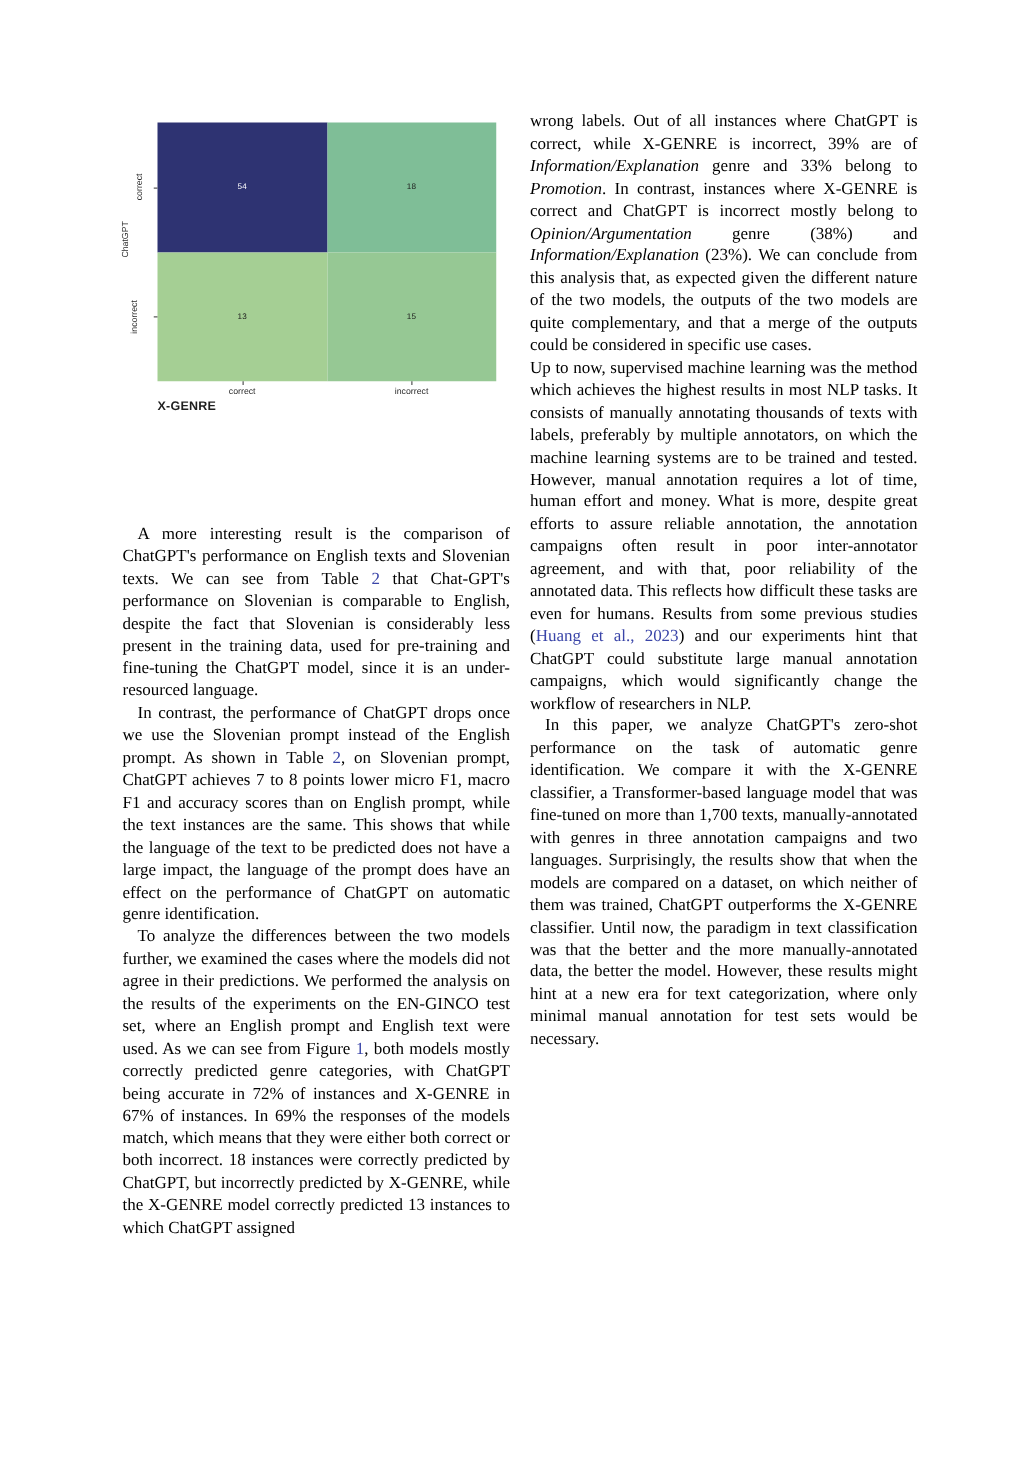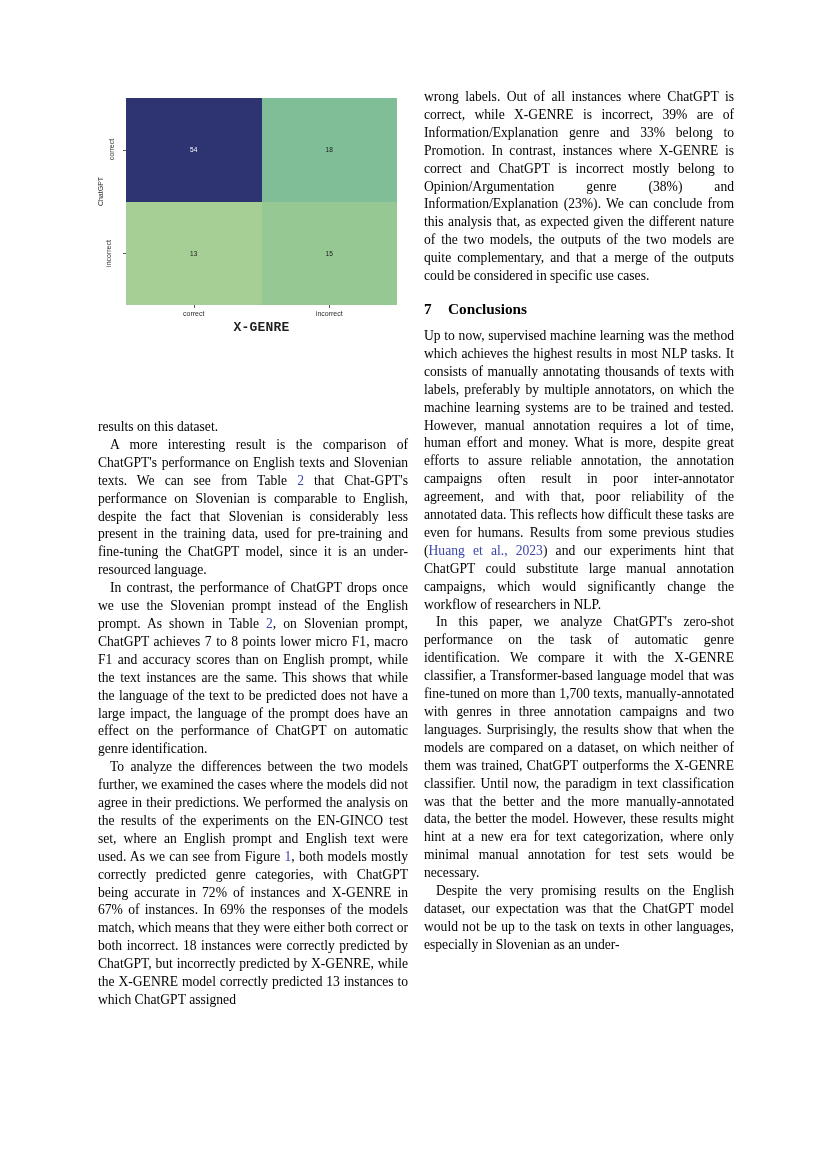"Information/Explanation" .ital { font-style: none -> italic }
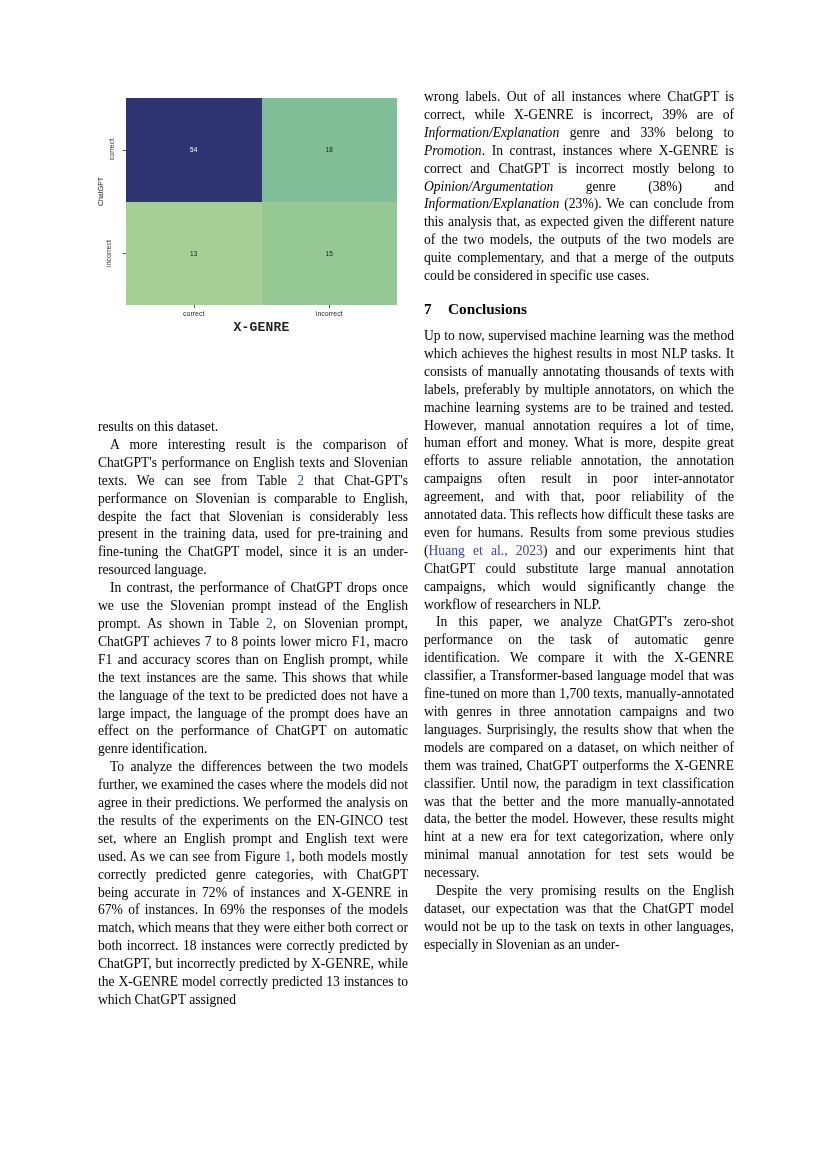"7 Conclusions" h2.section { html: <h2><span>7</span><span>Conclusions</span></h2> -> none }
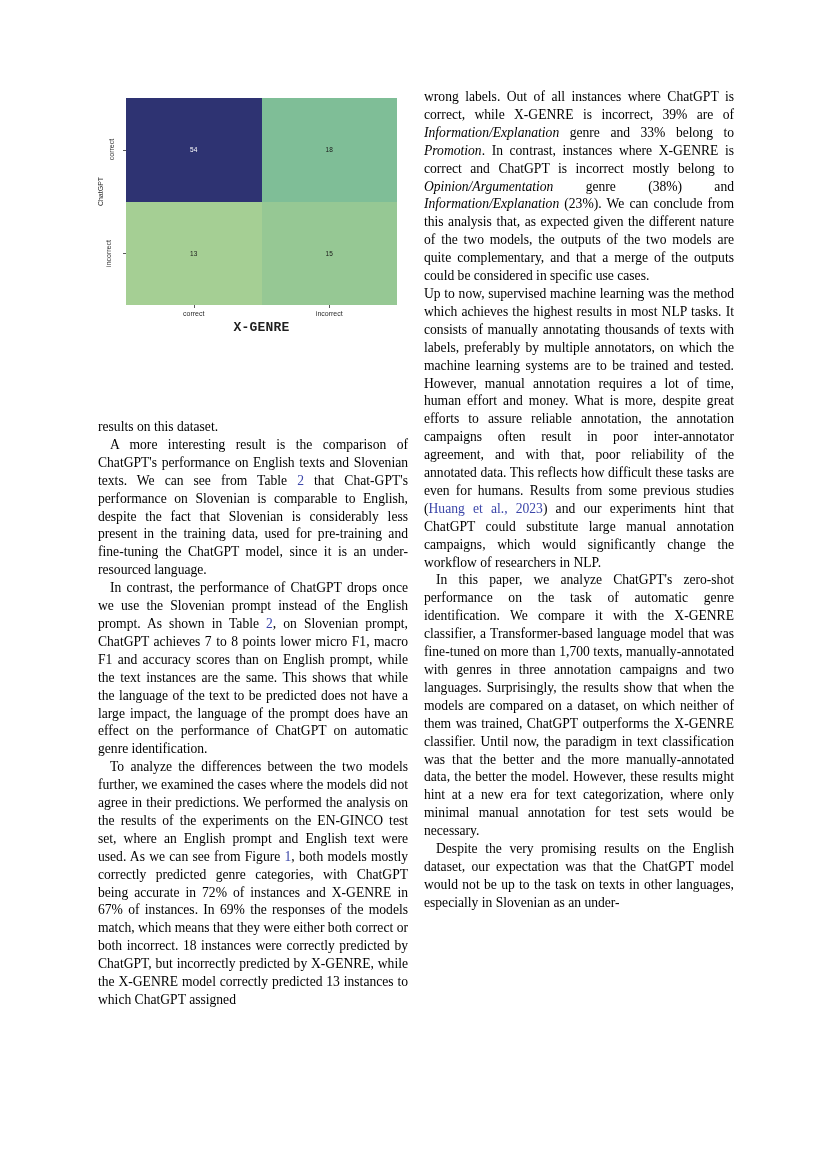"X-GENRE" .x-axis-title { font-family: Liberation Mono, monospace -> none; font-size: 13px -> 10px; text-align: center -> left }
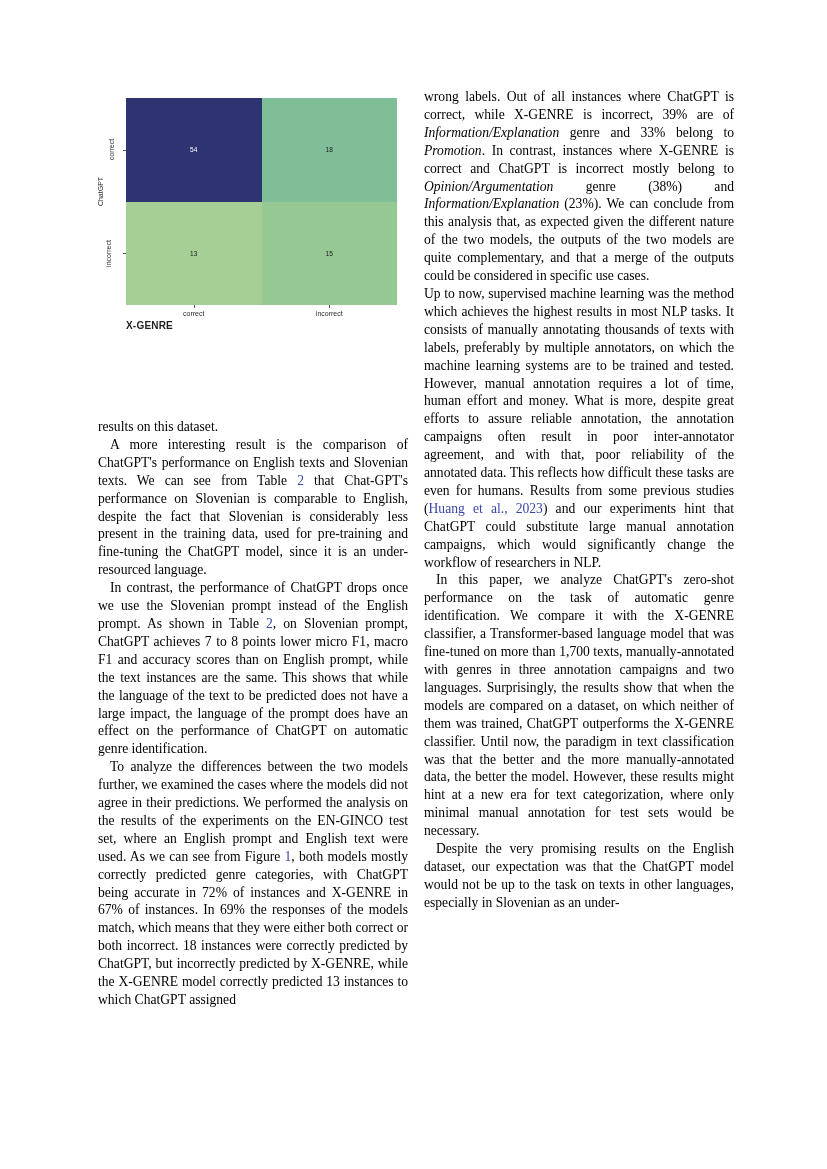"results on this dataset." p.para { html: <p><span>results on this dataset.</span></p> -> none }
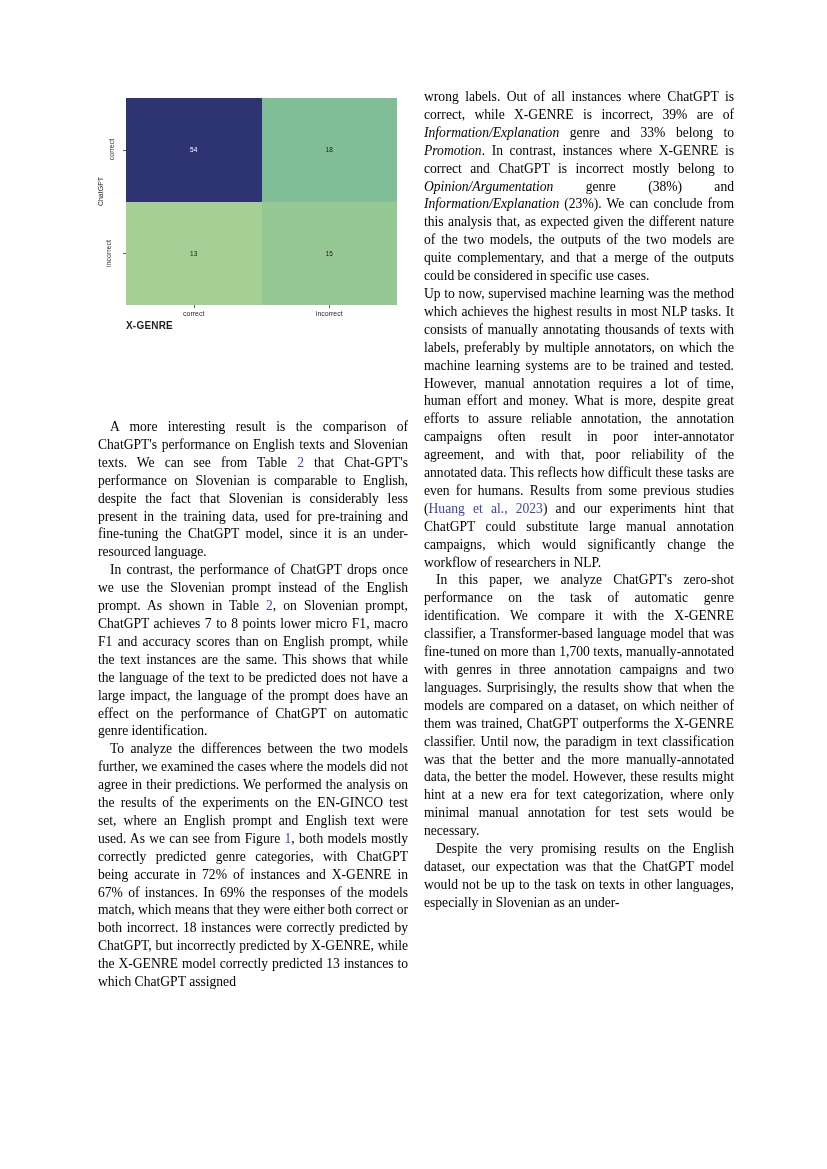"Despite the very promising results" p.para { html: <p><span>Despite the very promising results on the English dataset, our expectation was that the ChatGPT model would not be up to the task on texts in other languages, especially in Slovenian as an under-</span></p> -> none }
